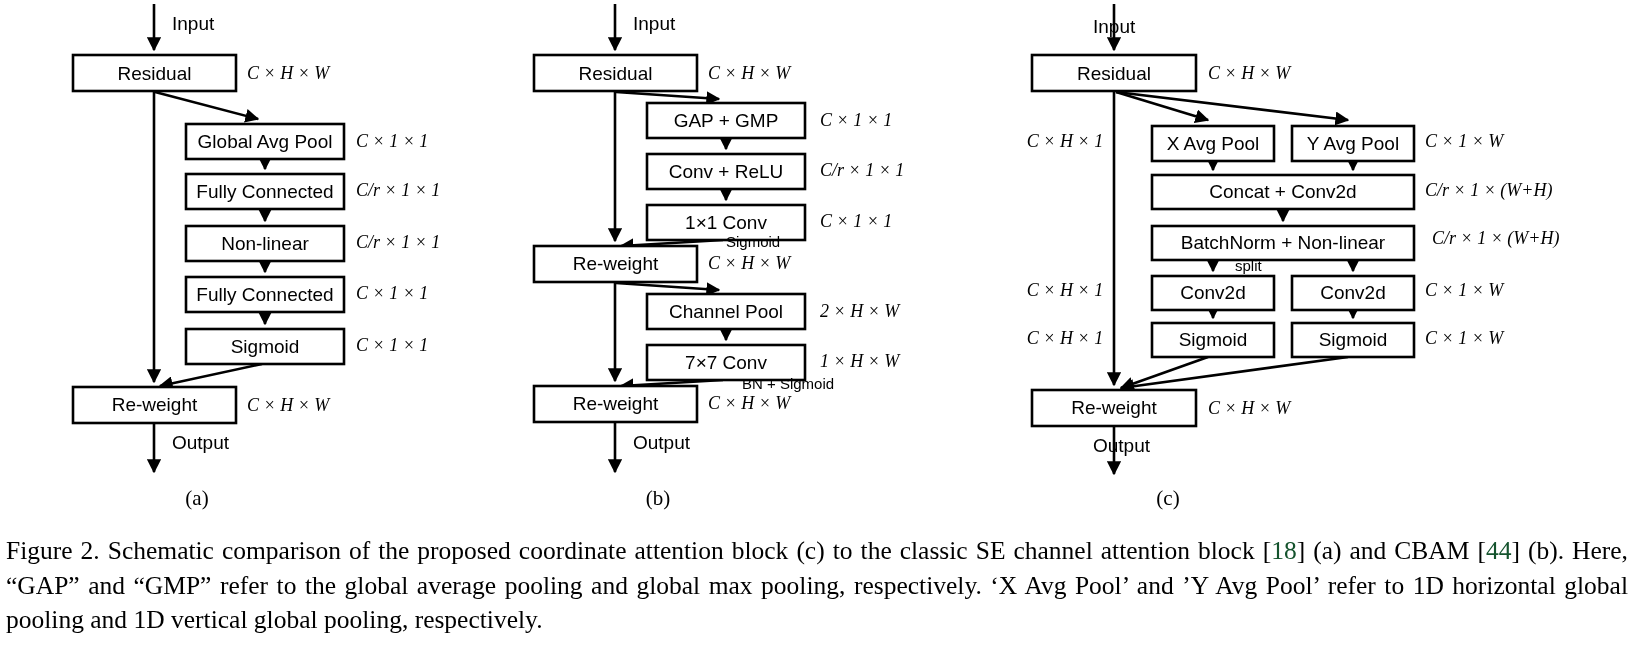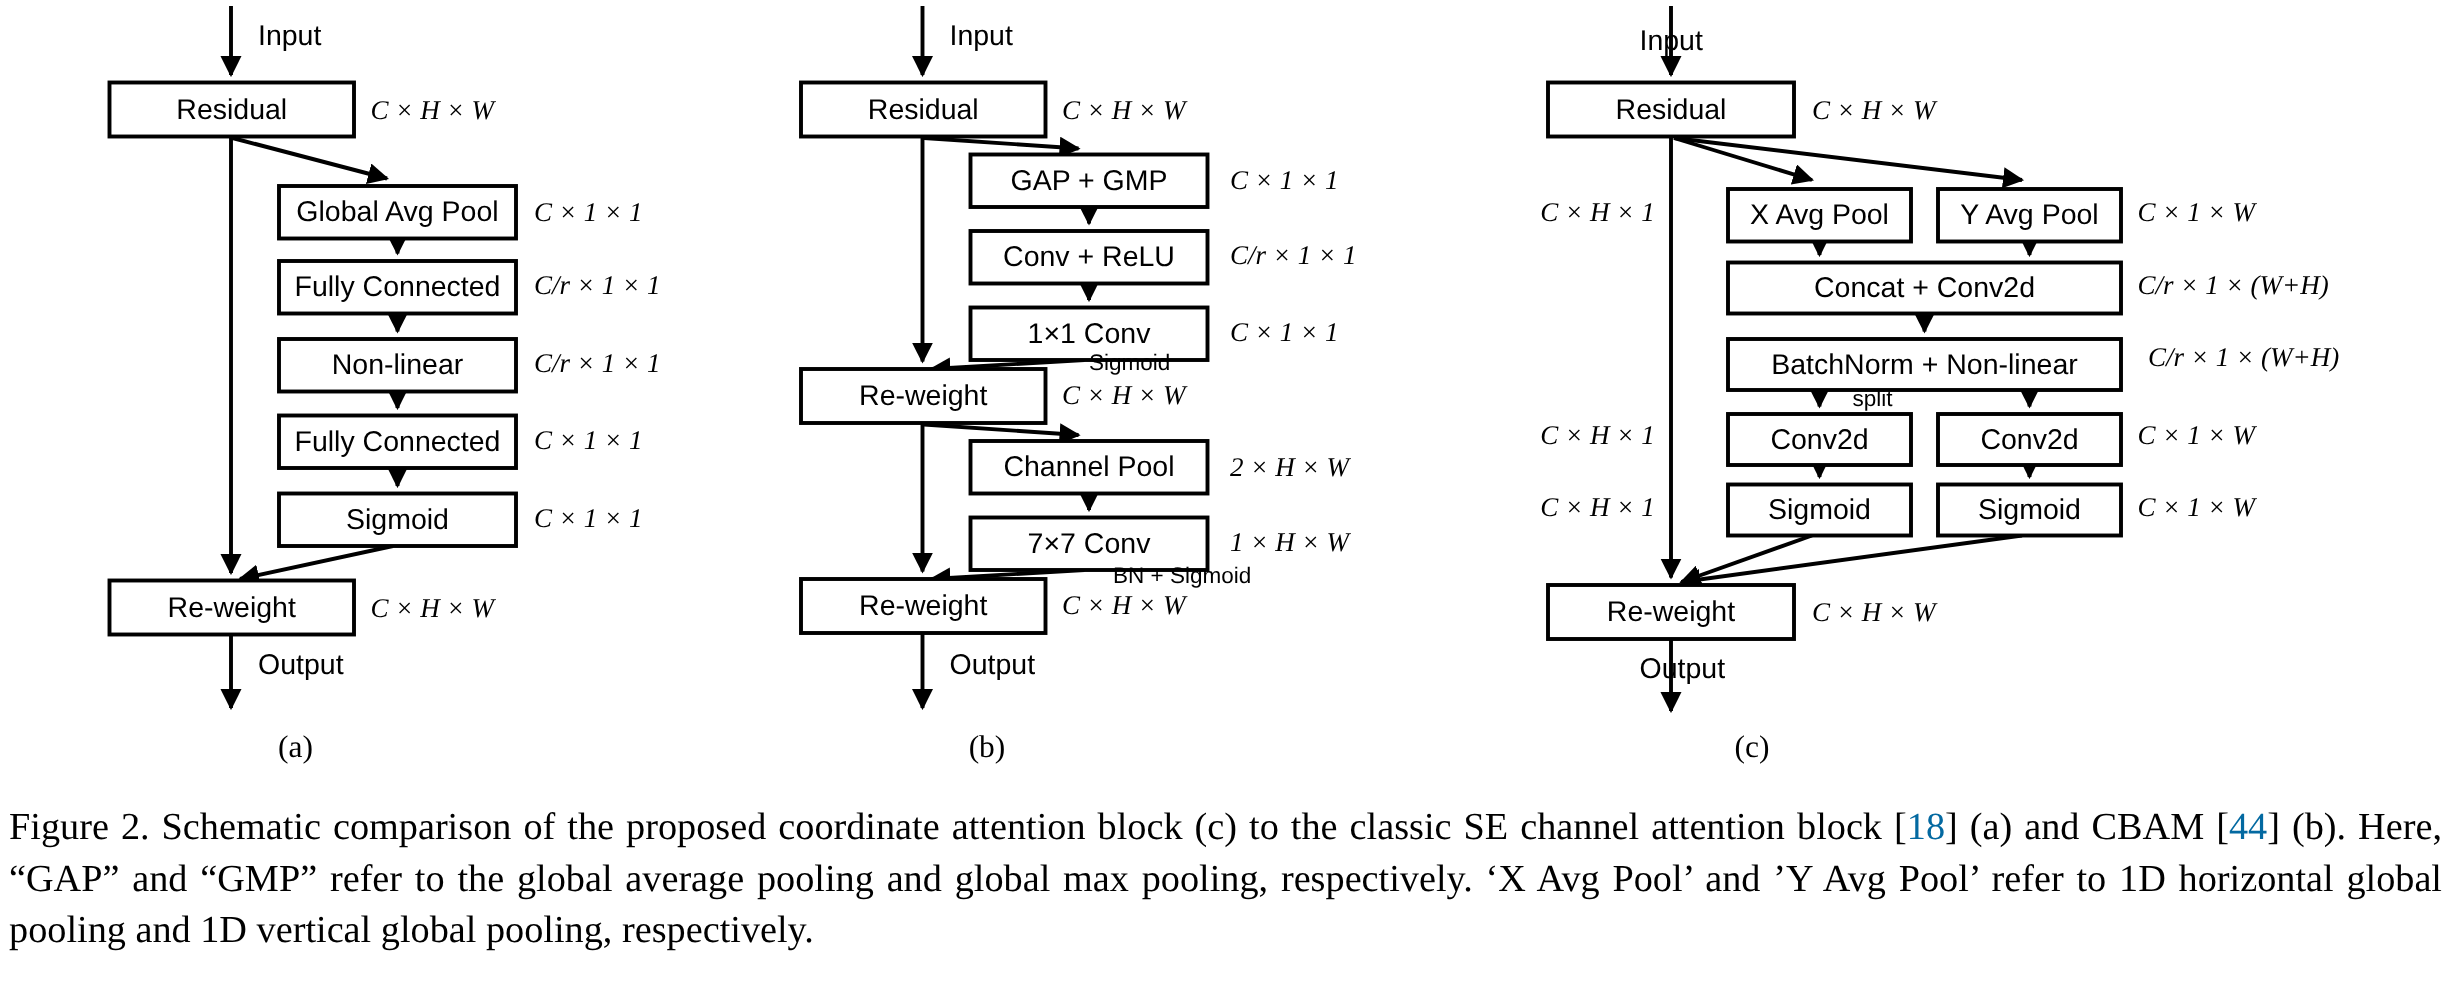"18" #caption .cite { color: #0369a1 -> #14532d }
